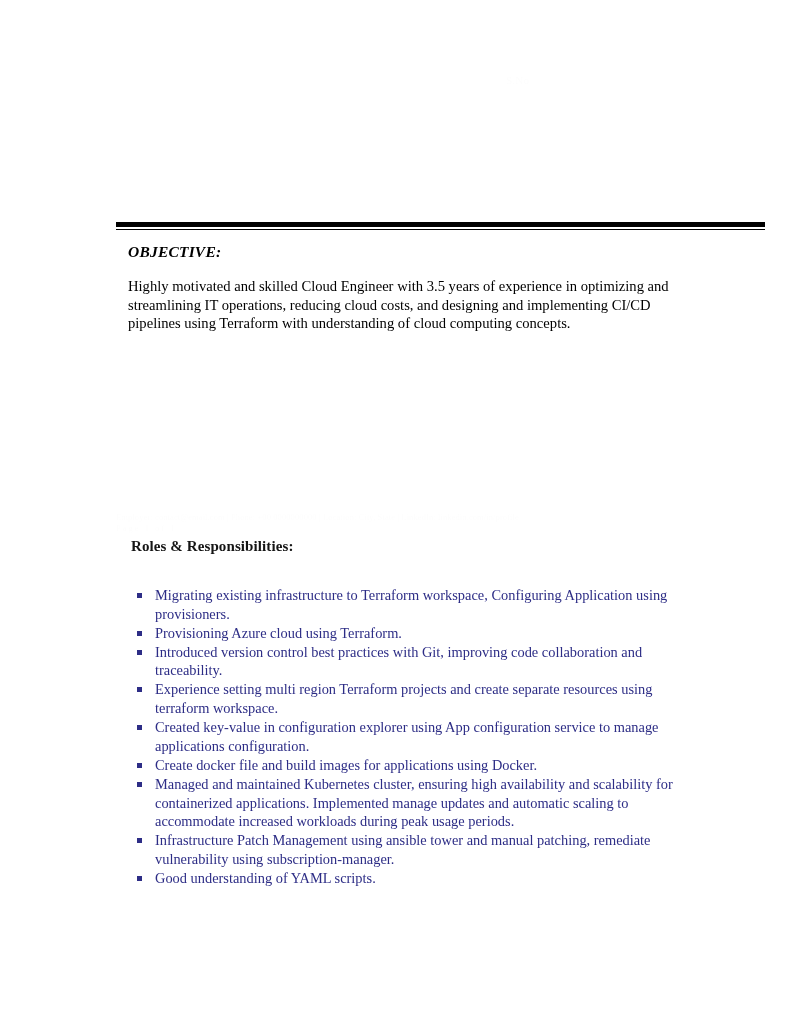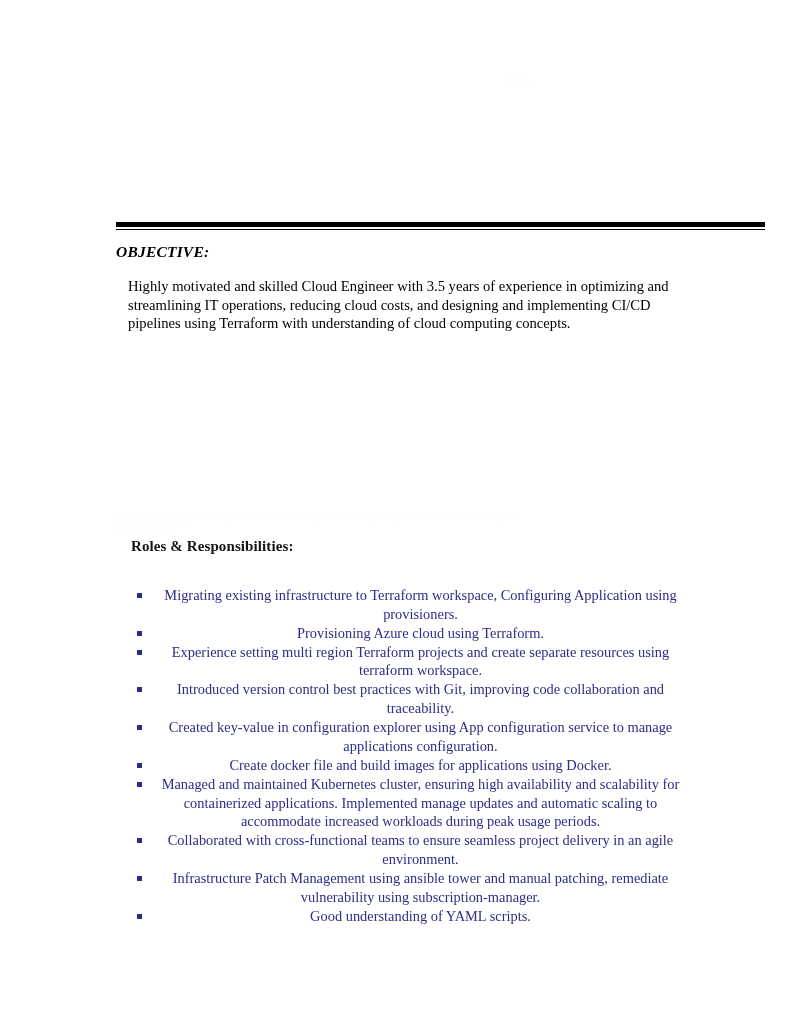"OBJECTIVE:" .objective-heading { left: 116px -> 128px }
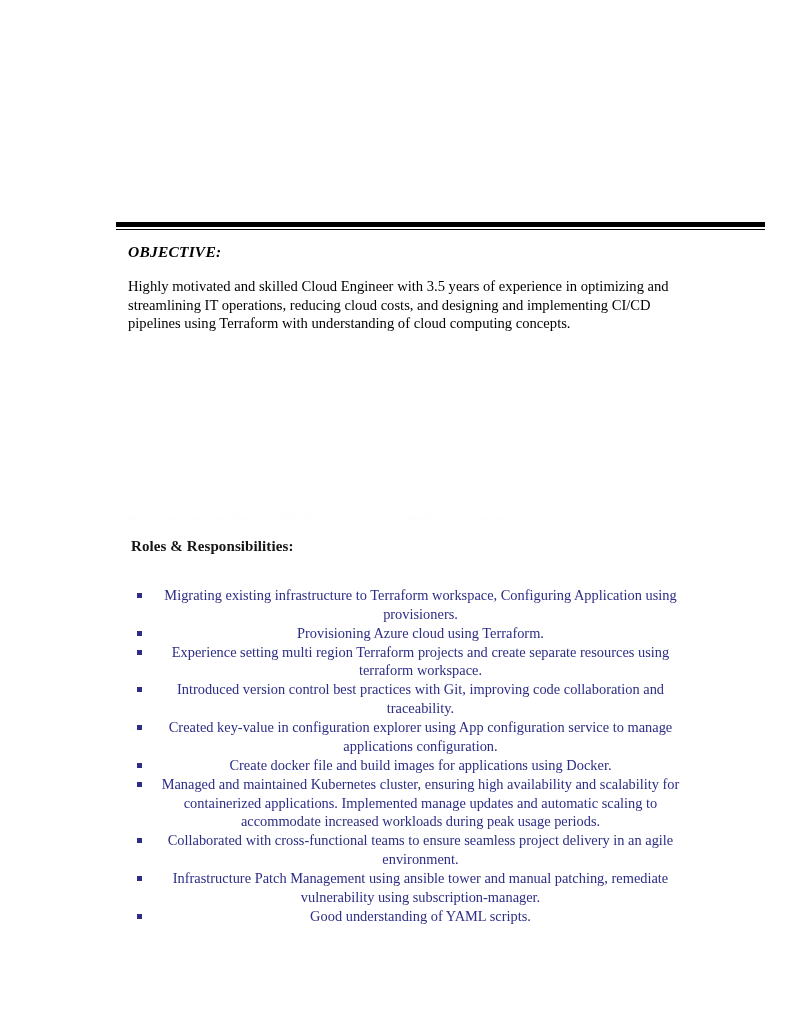"Migrating existing infrastructure to" .roles-list { text-align: center -> none }
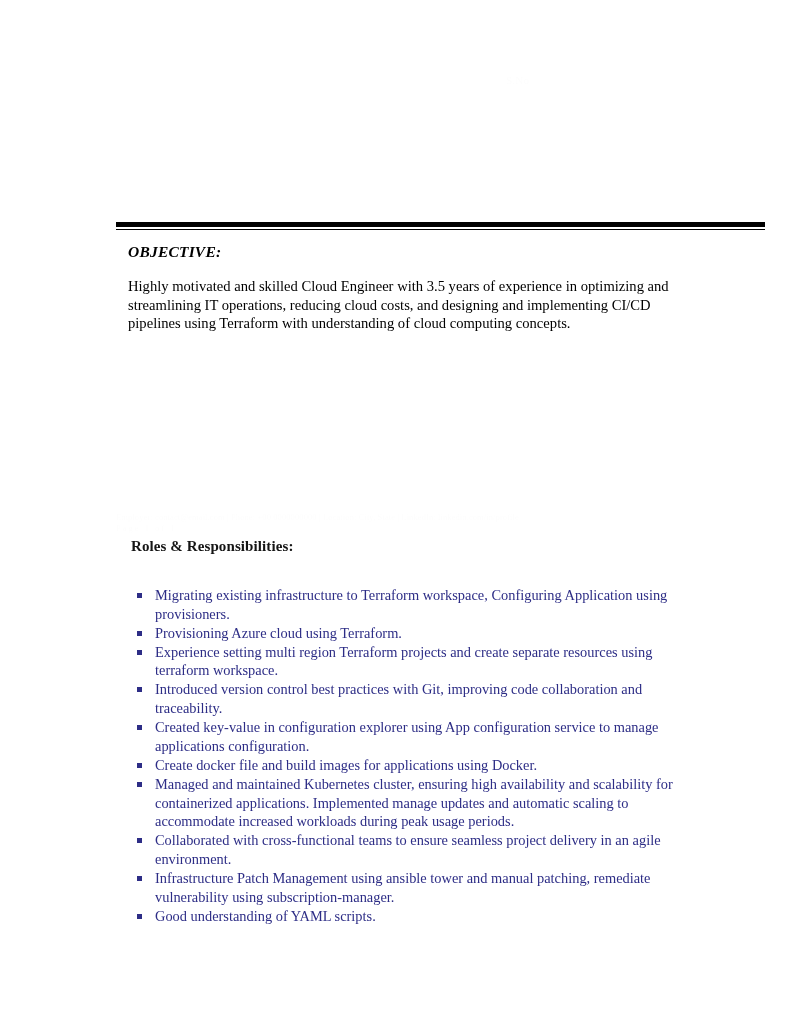"Experience setting multi region" li { order: before "Introduced version control best" -> after "Introduced version control best" }
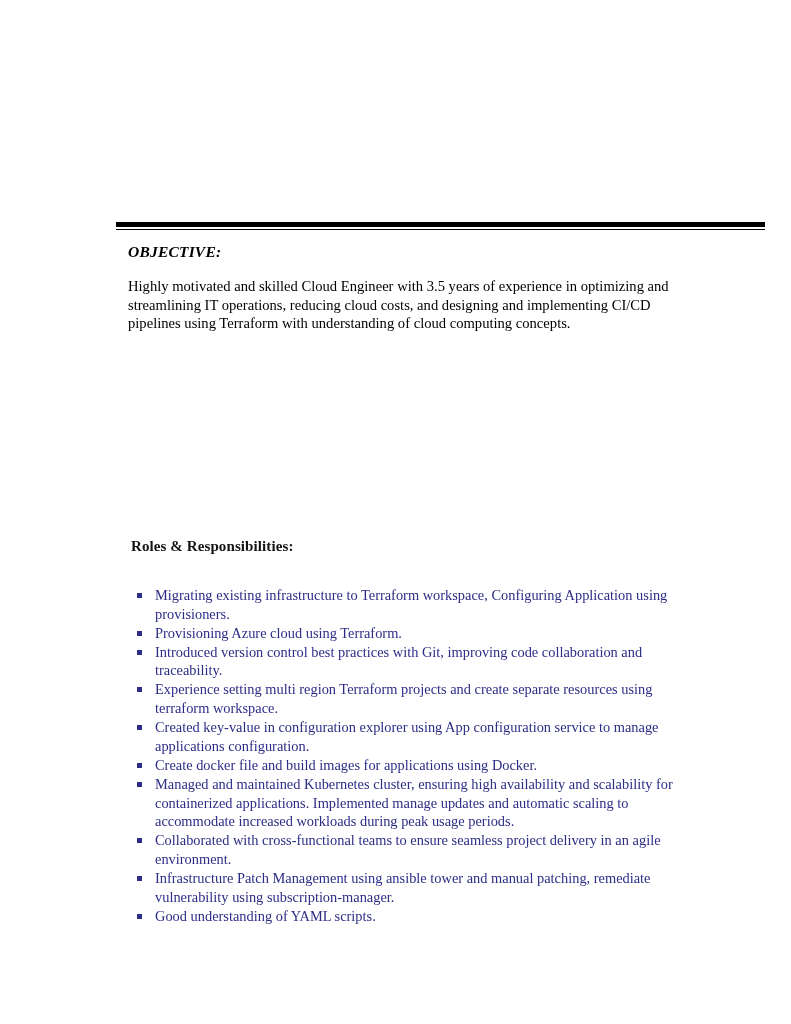"Collaborated with cross-functional teams" li { html: <li> <span></span> <span>Collaborated with cross-functional teams to ensure seamless project delivery in an agile environment.</span> </li> -> none }
